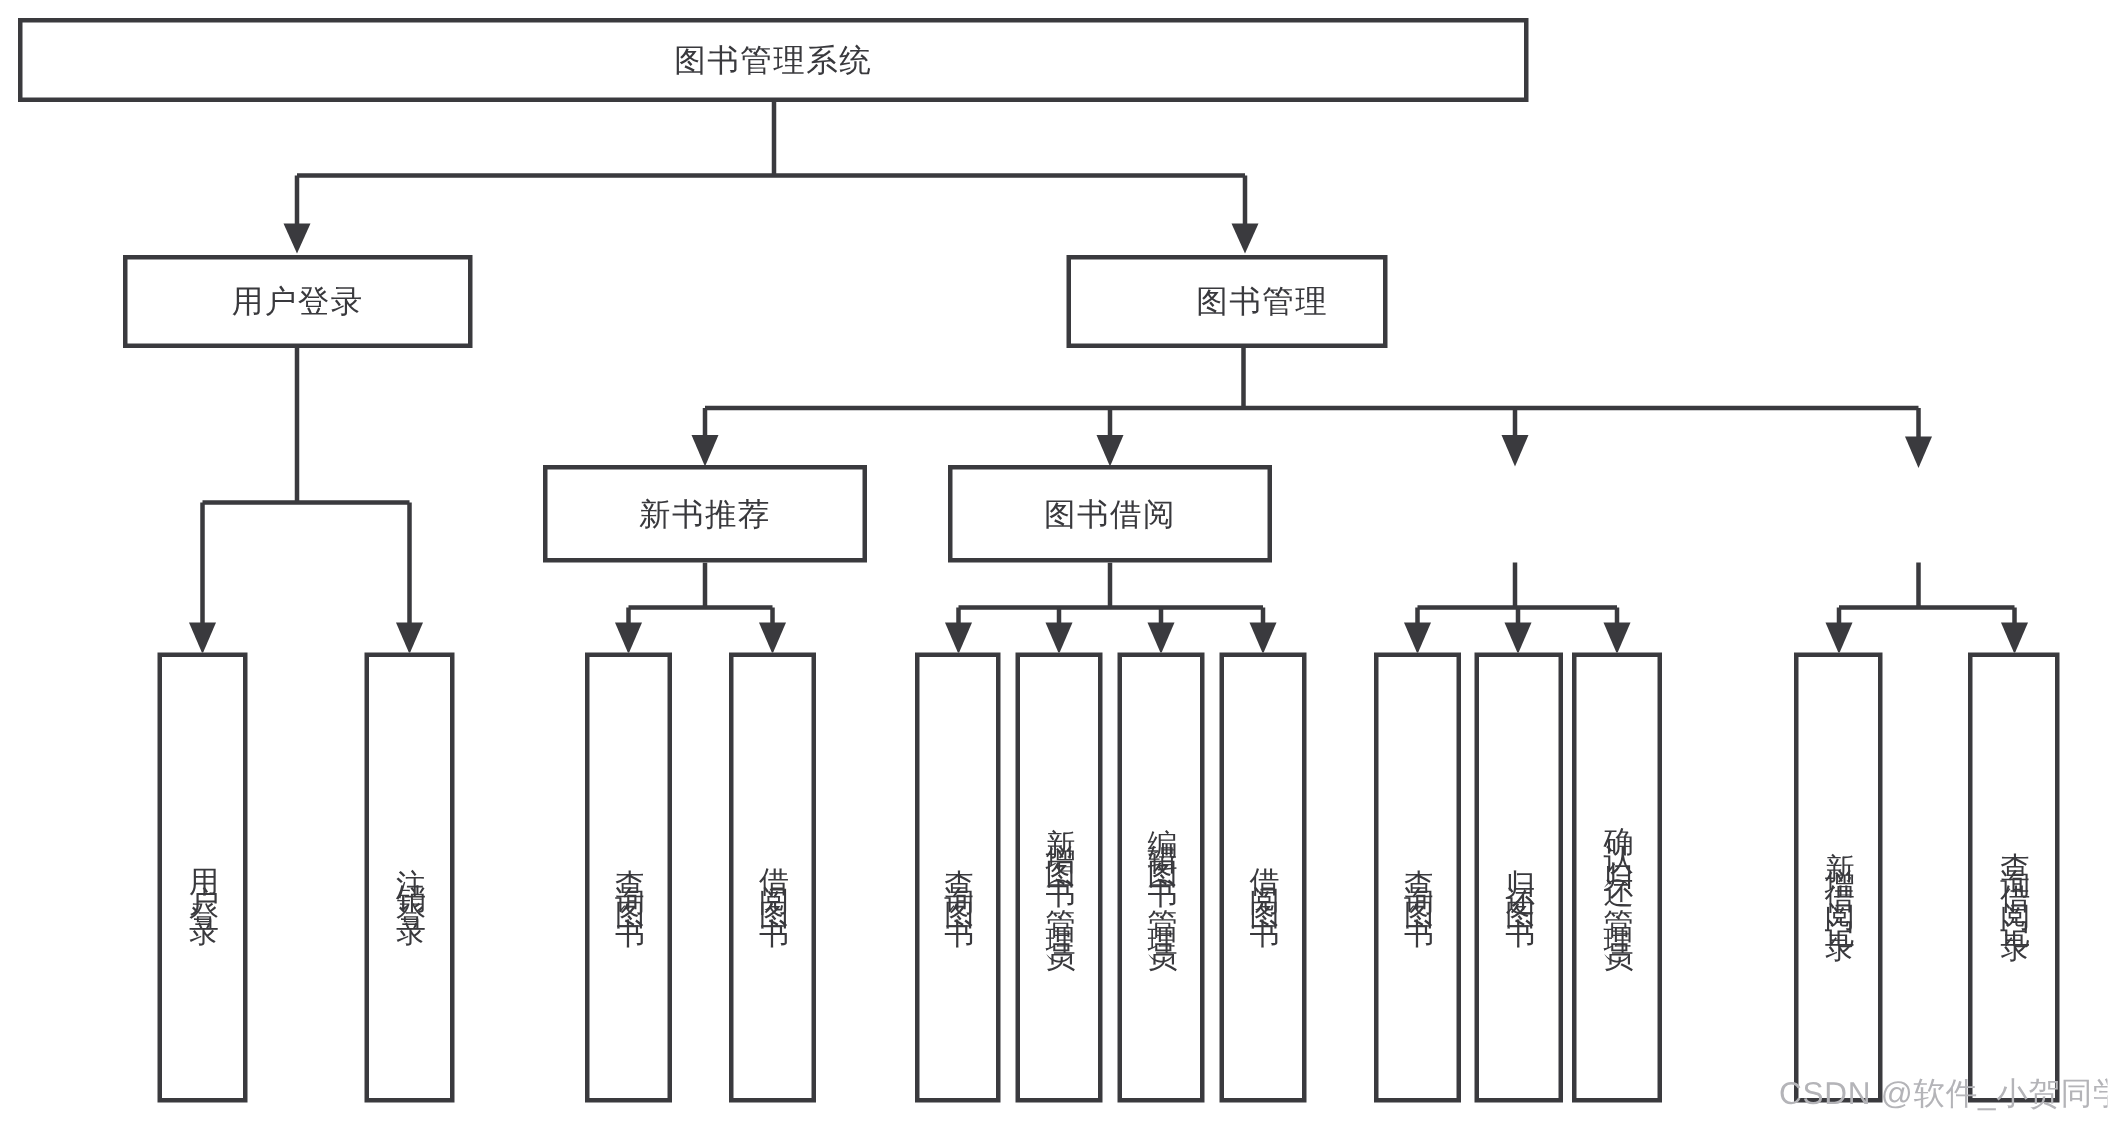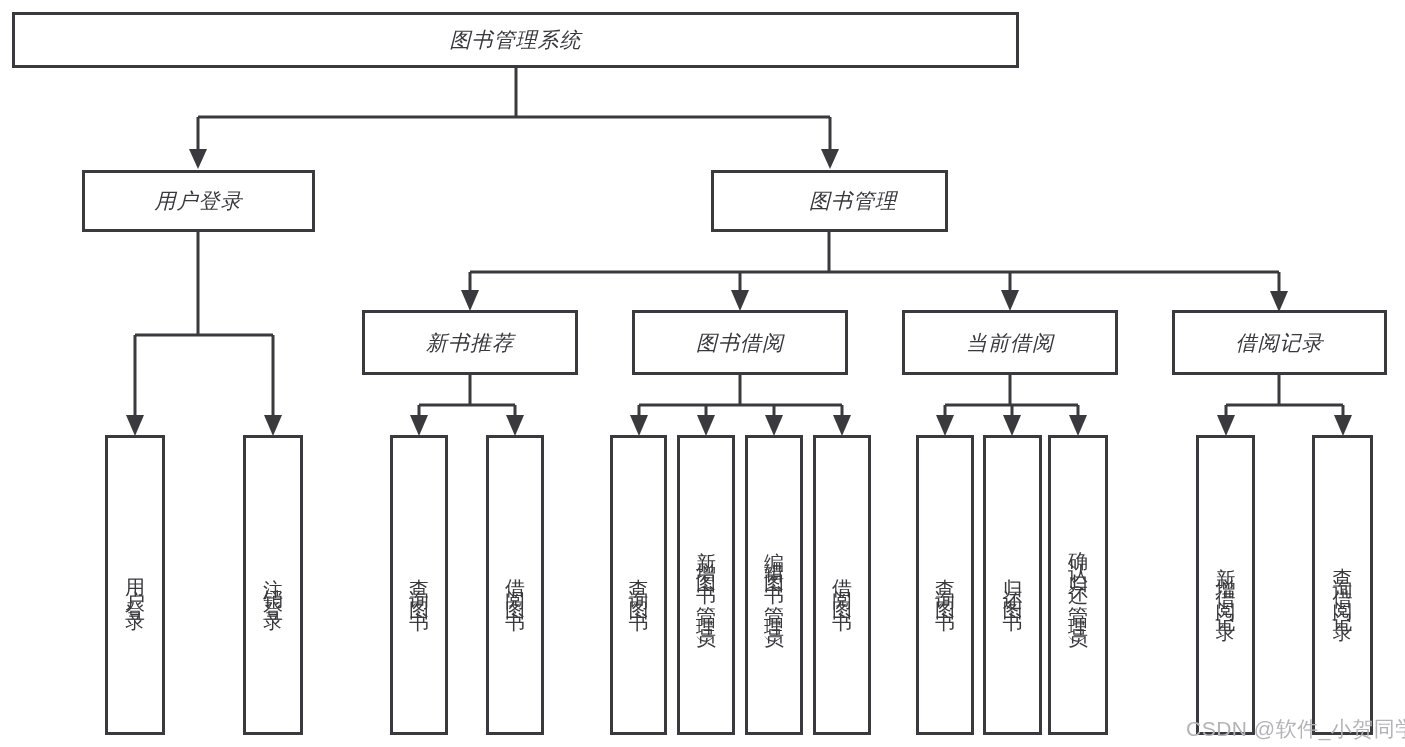"图书管理系统" .node.h { font-style: italic -> none }
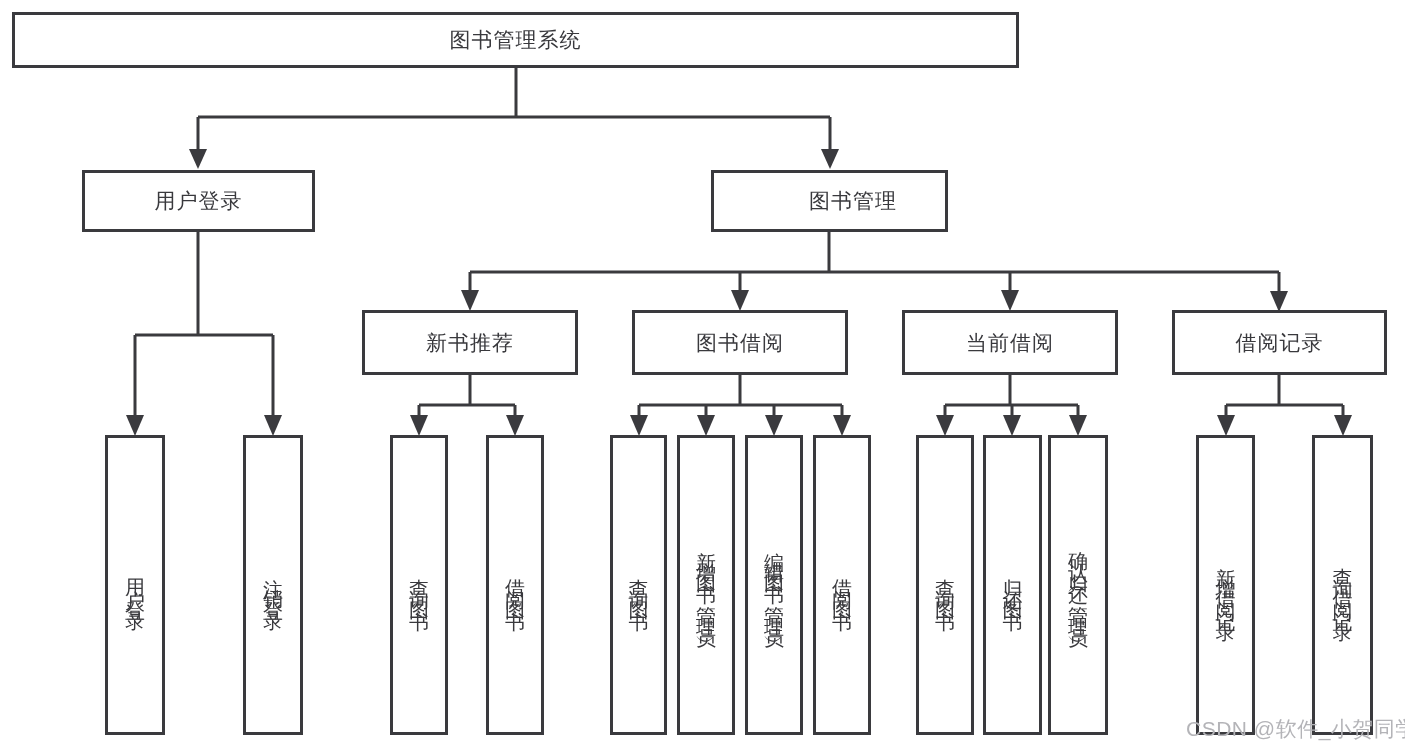"图书管理" div.node { width: 237px -> 214px }
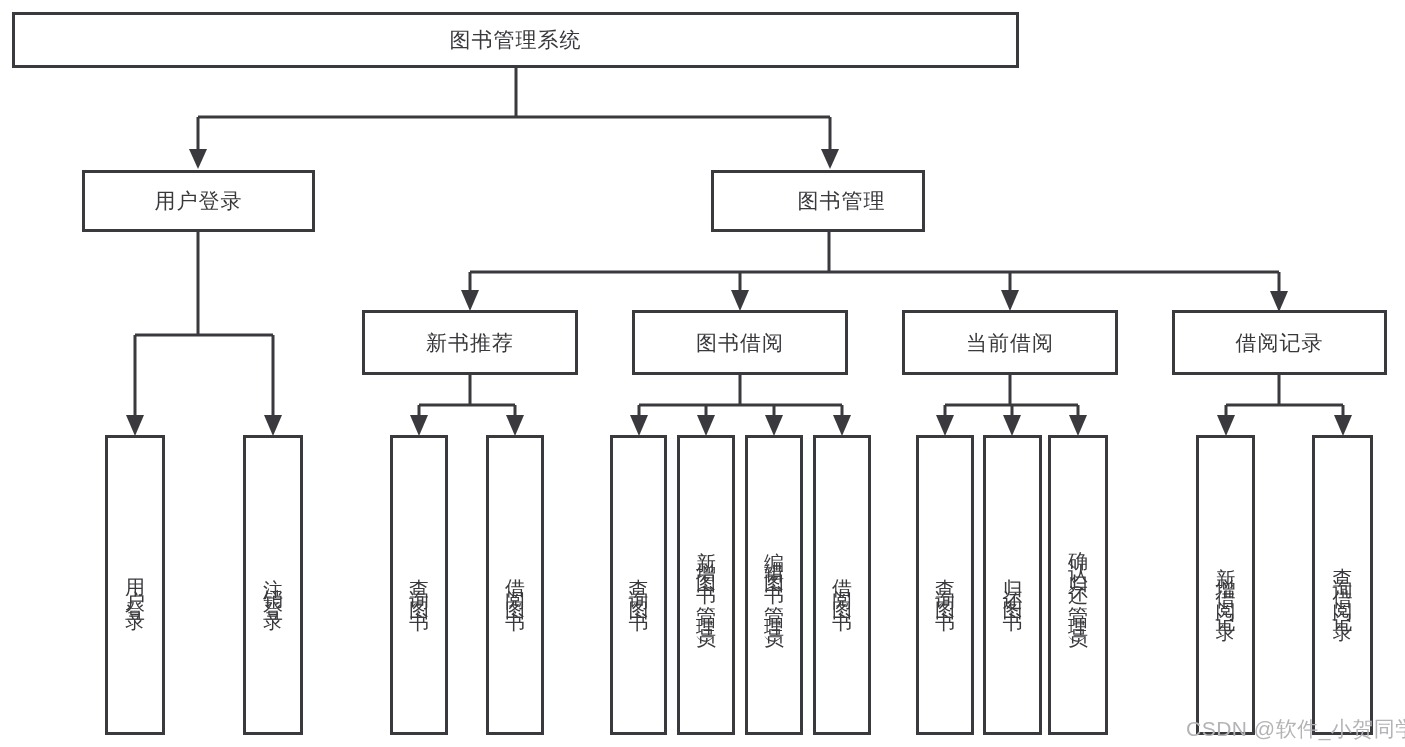"当前借阅" div.node { html: <div>当前借阅</div> -> none }
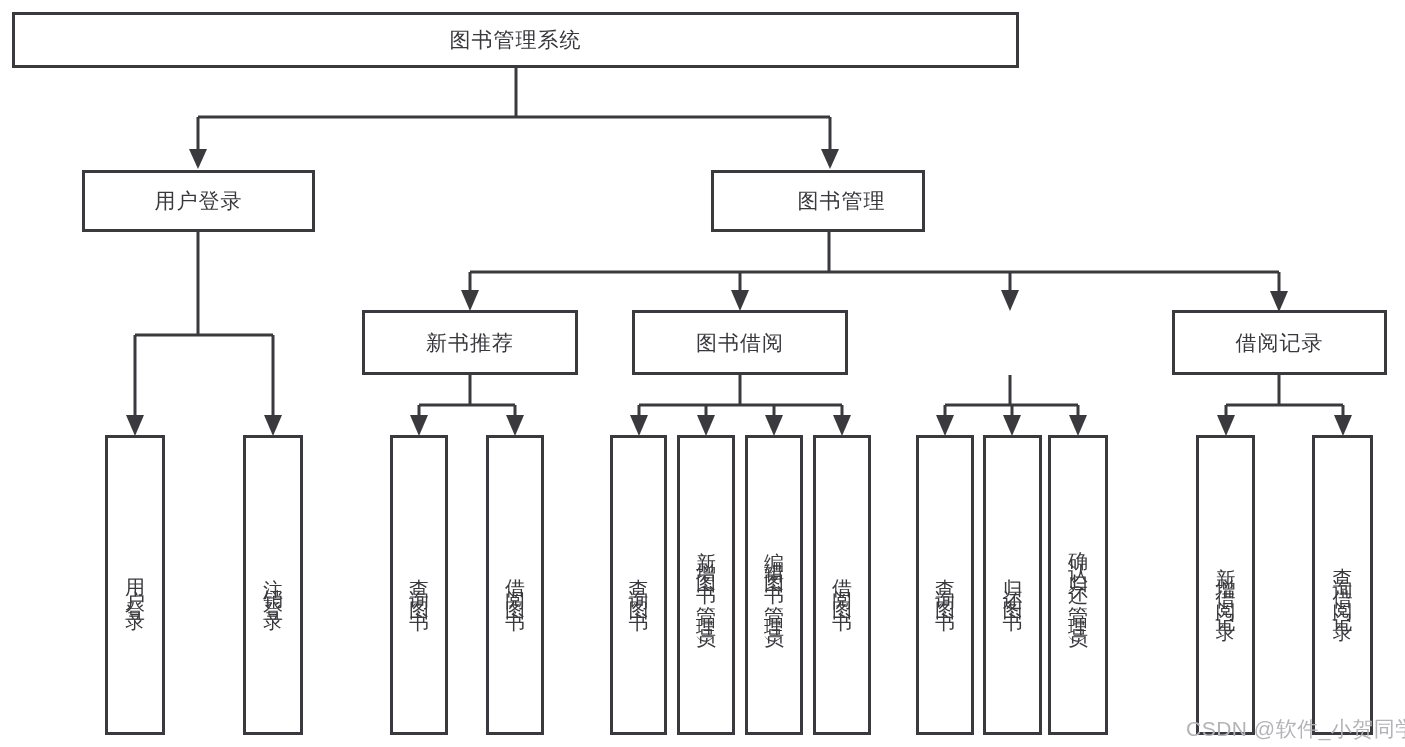"借阅记录" div.node { html: <div>借阅记录</div> -> none }
